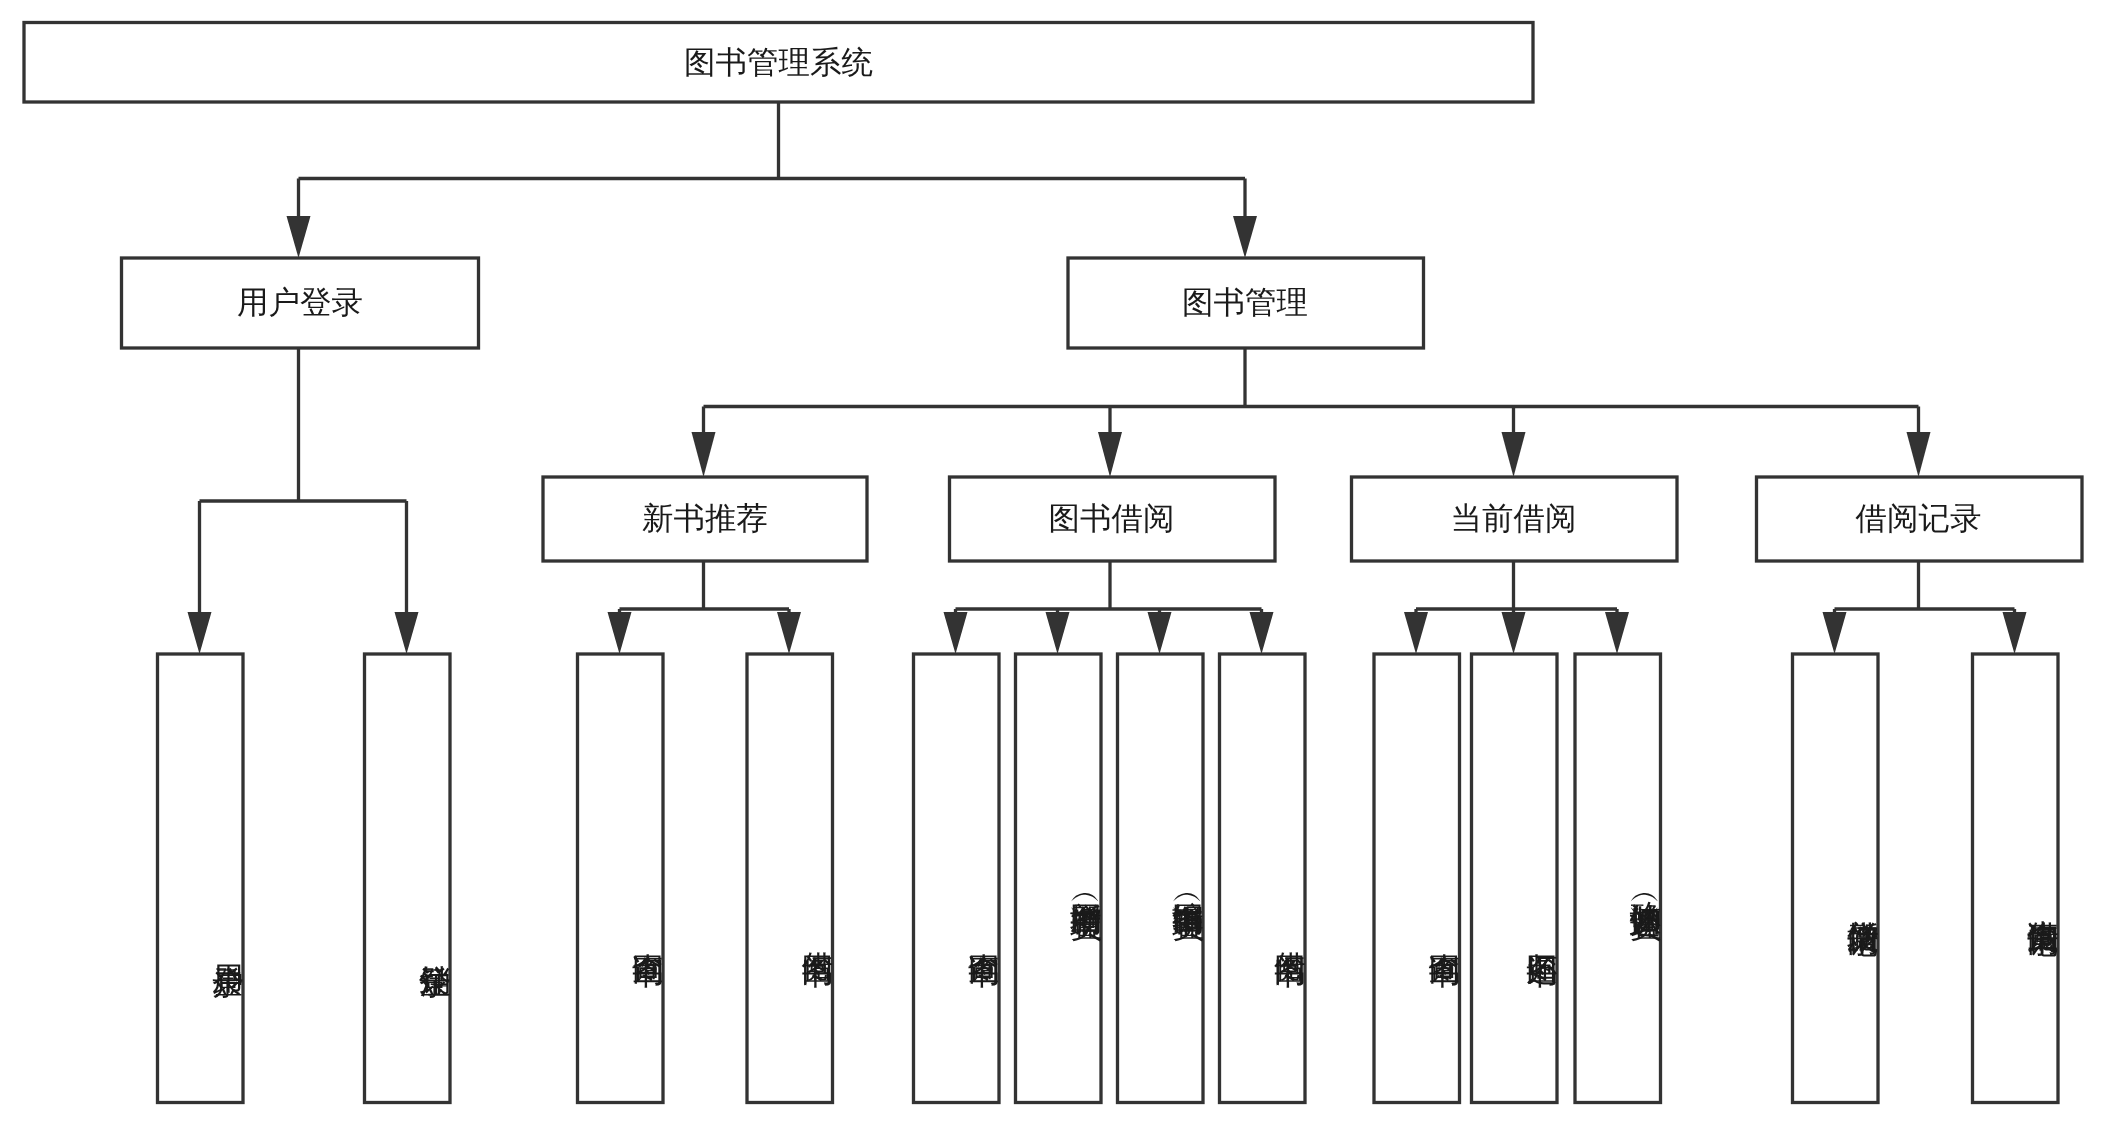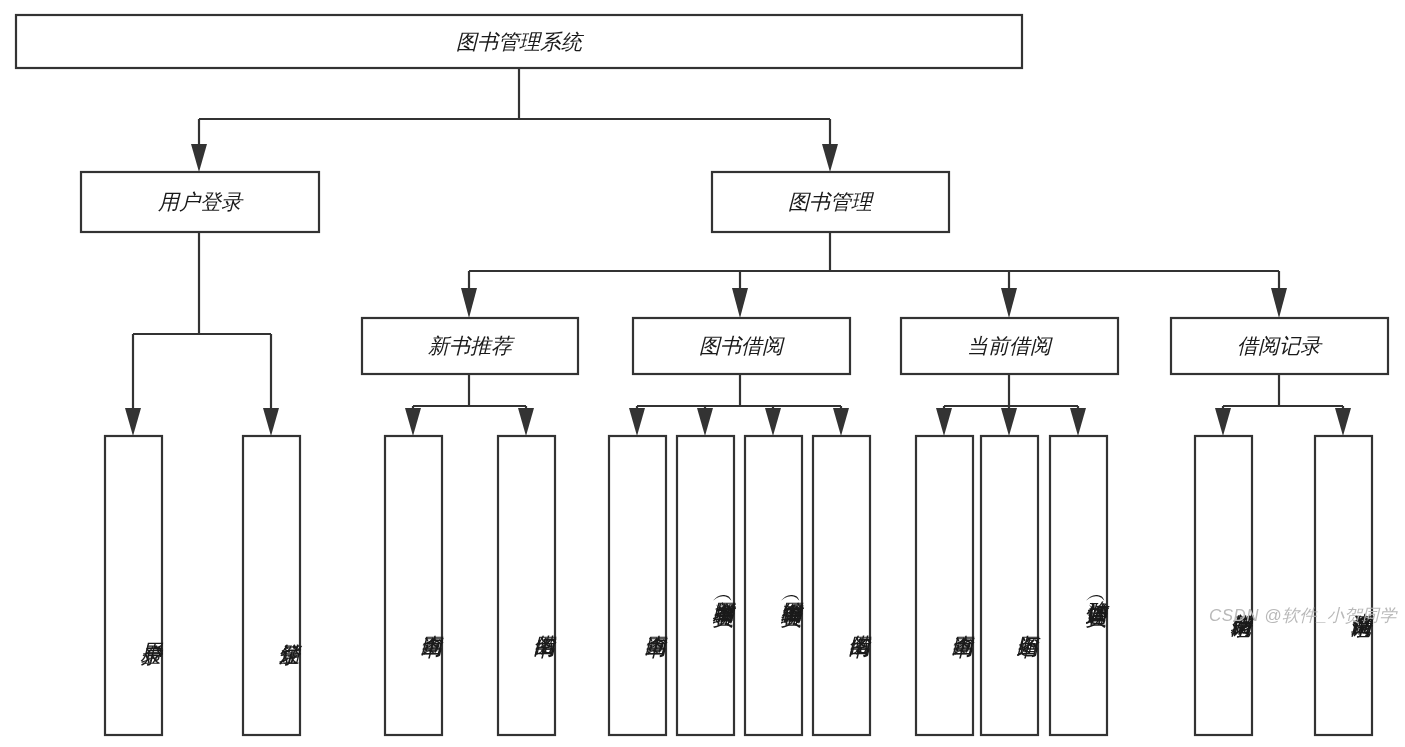"图书管理系统" #diagram-root { font-style: italic -> none }
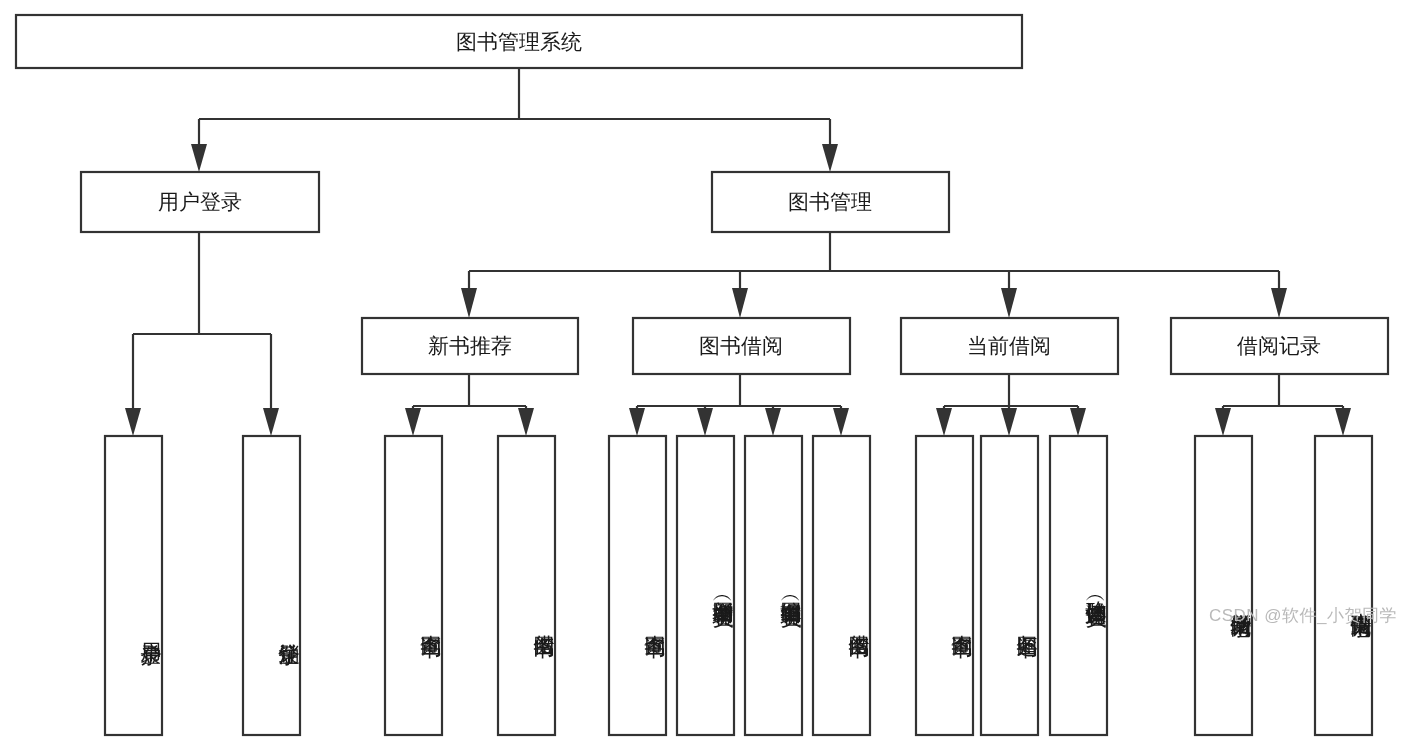"CSDN @软件_小贺同学" div.watermark { html: <div>CSDN @软件_小贺同学</div> -> none }
